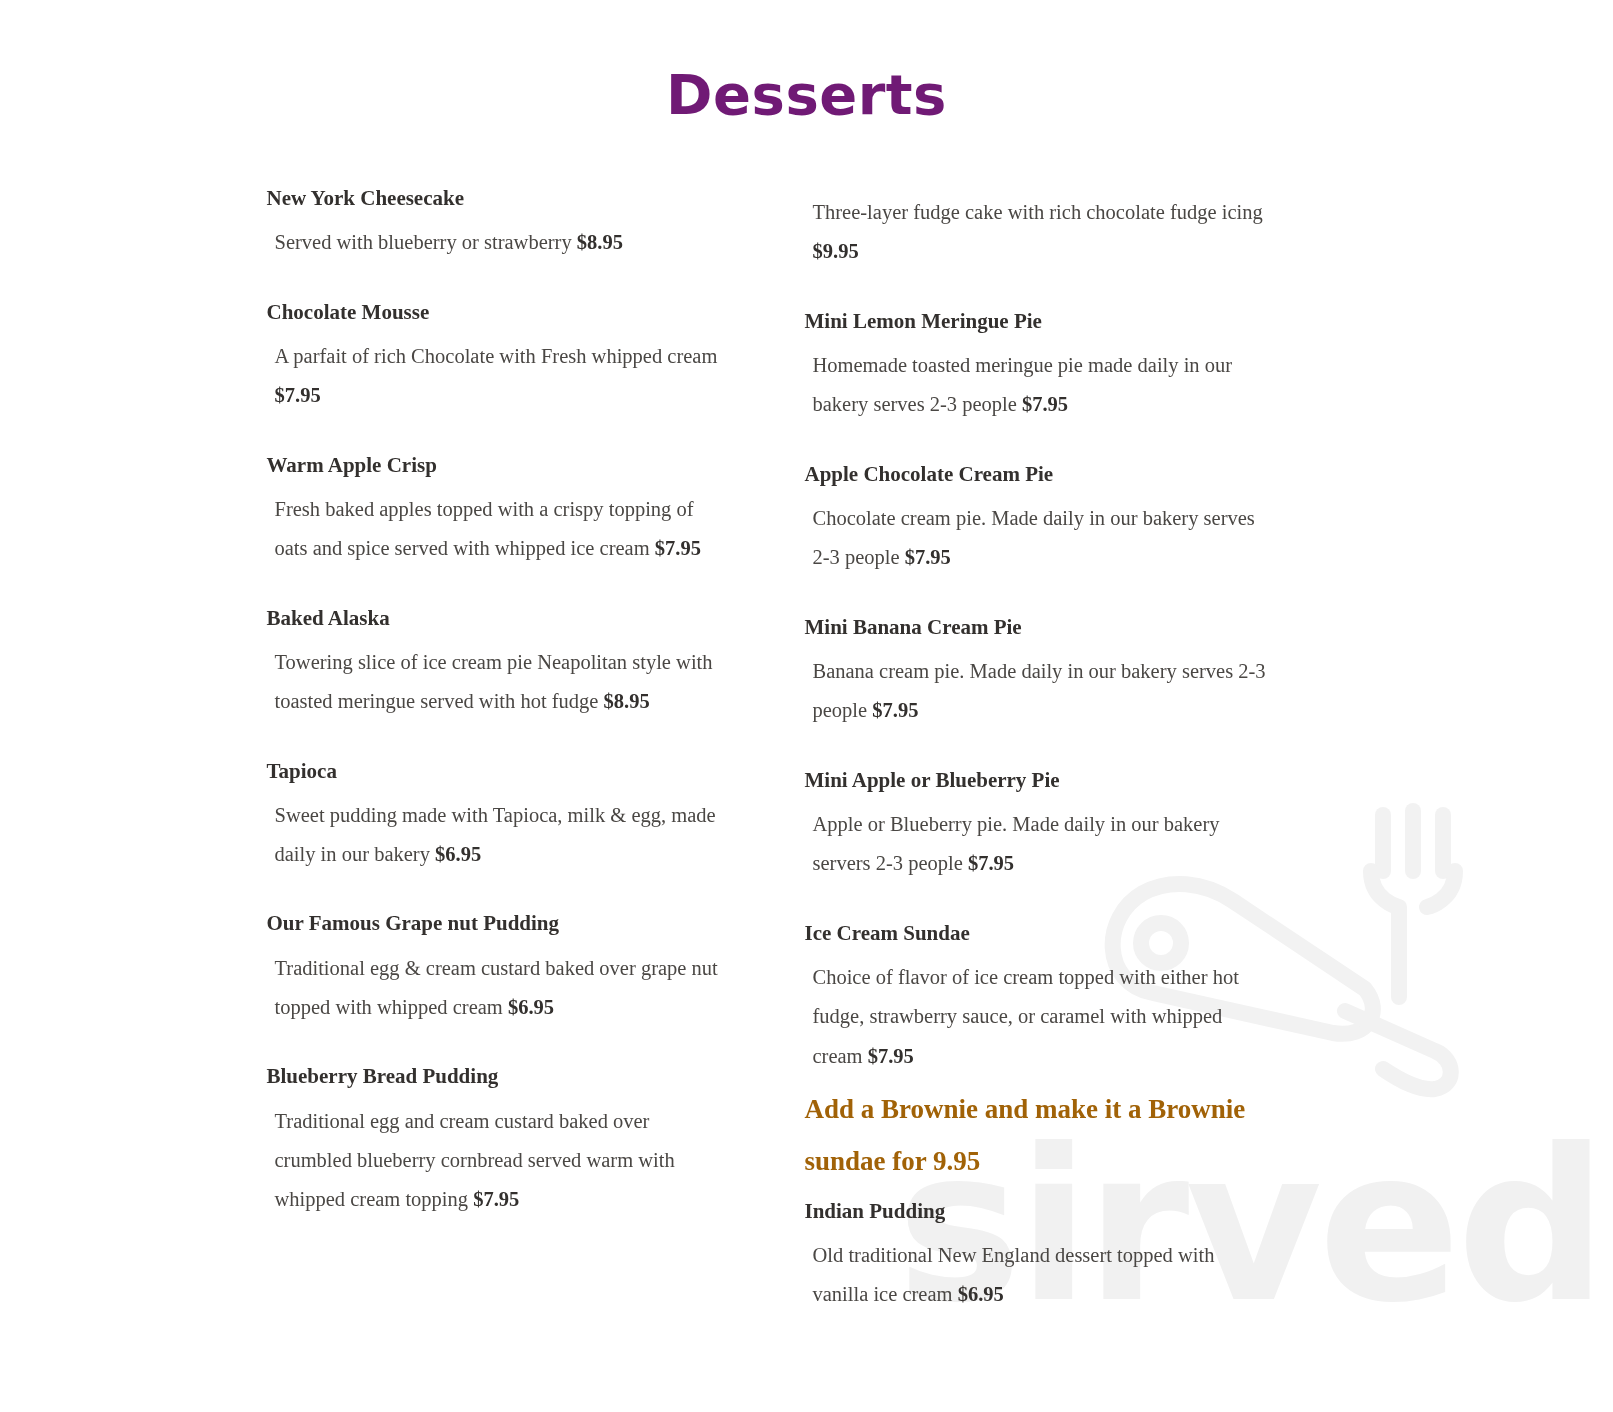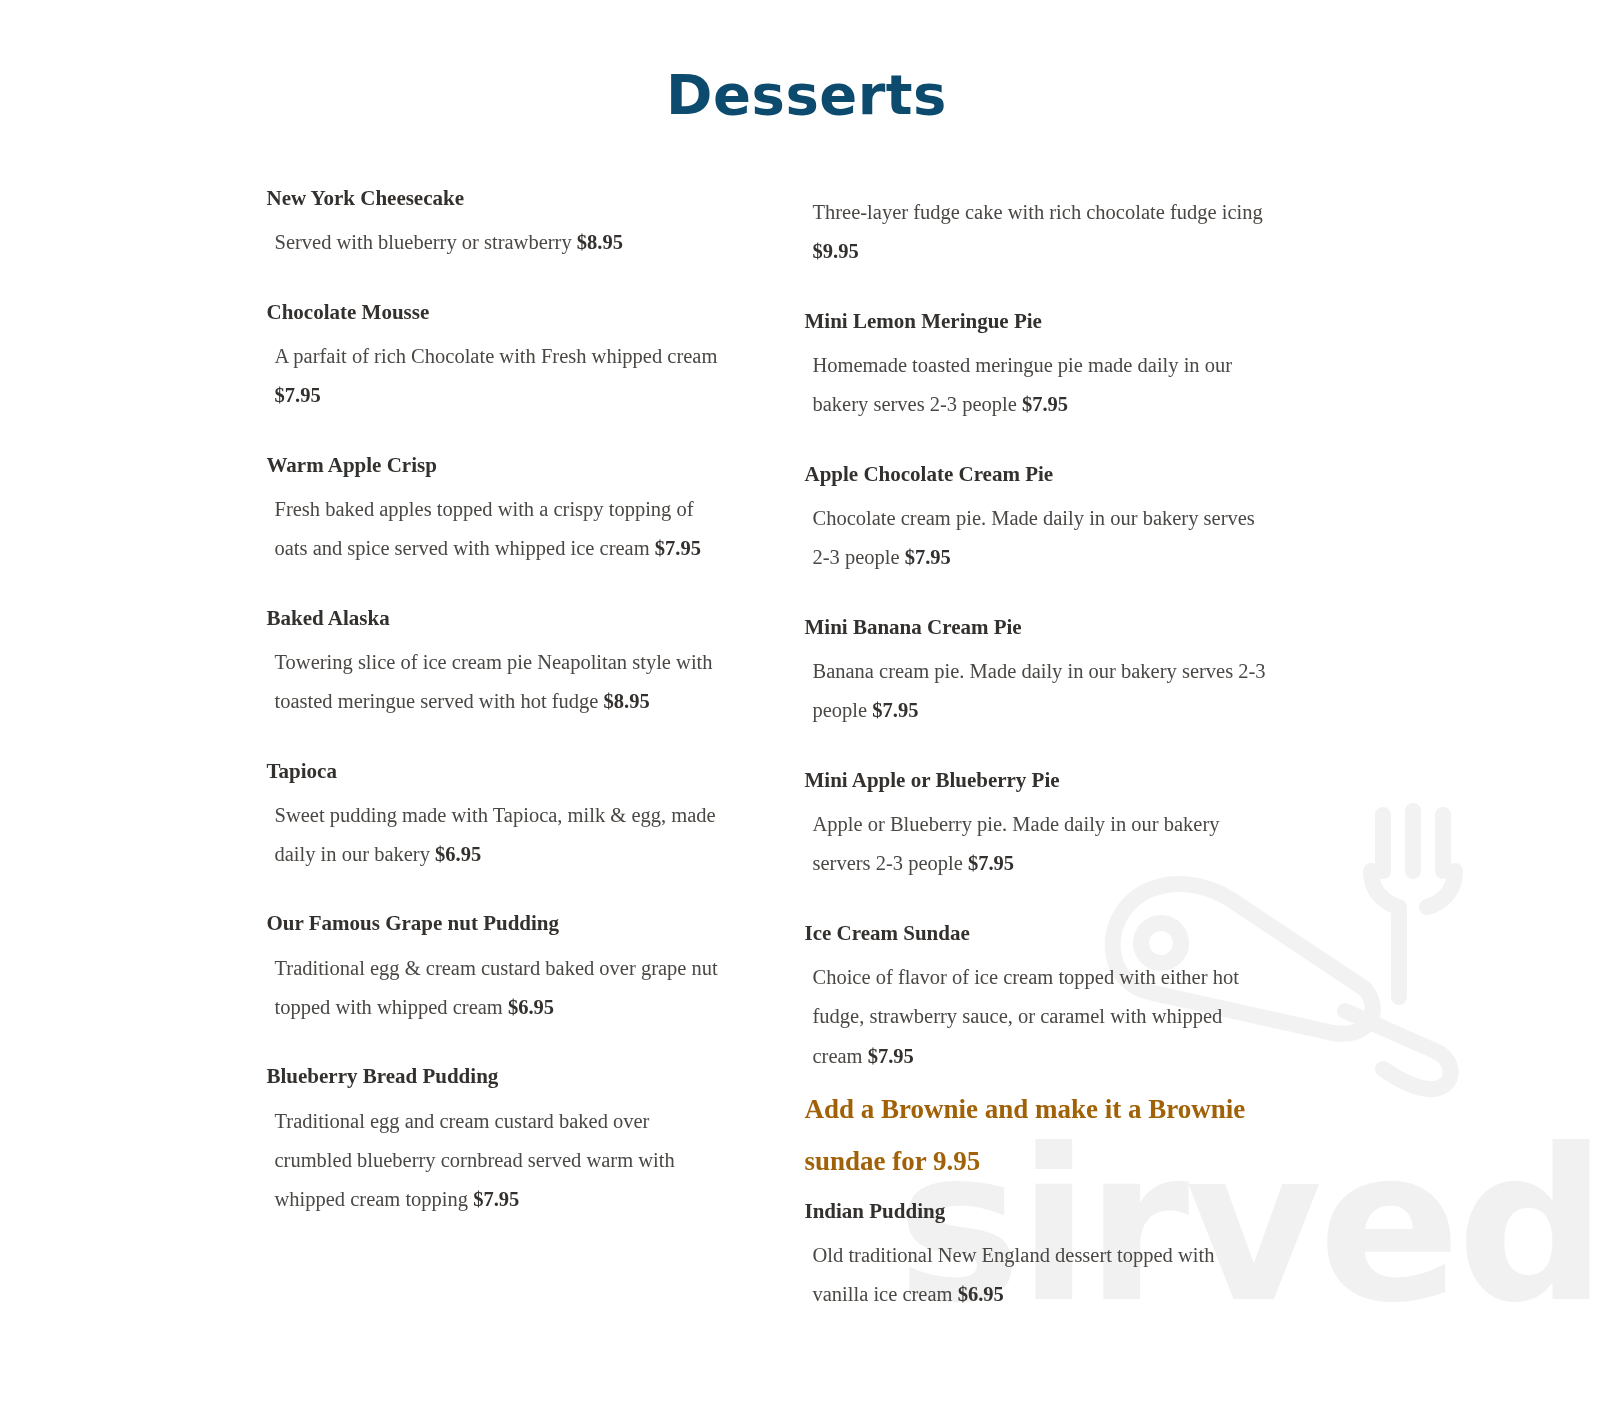"Desserts" .page-title { color: #0c4a6e -> #701a75 }
